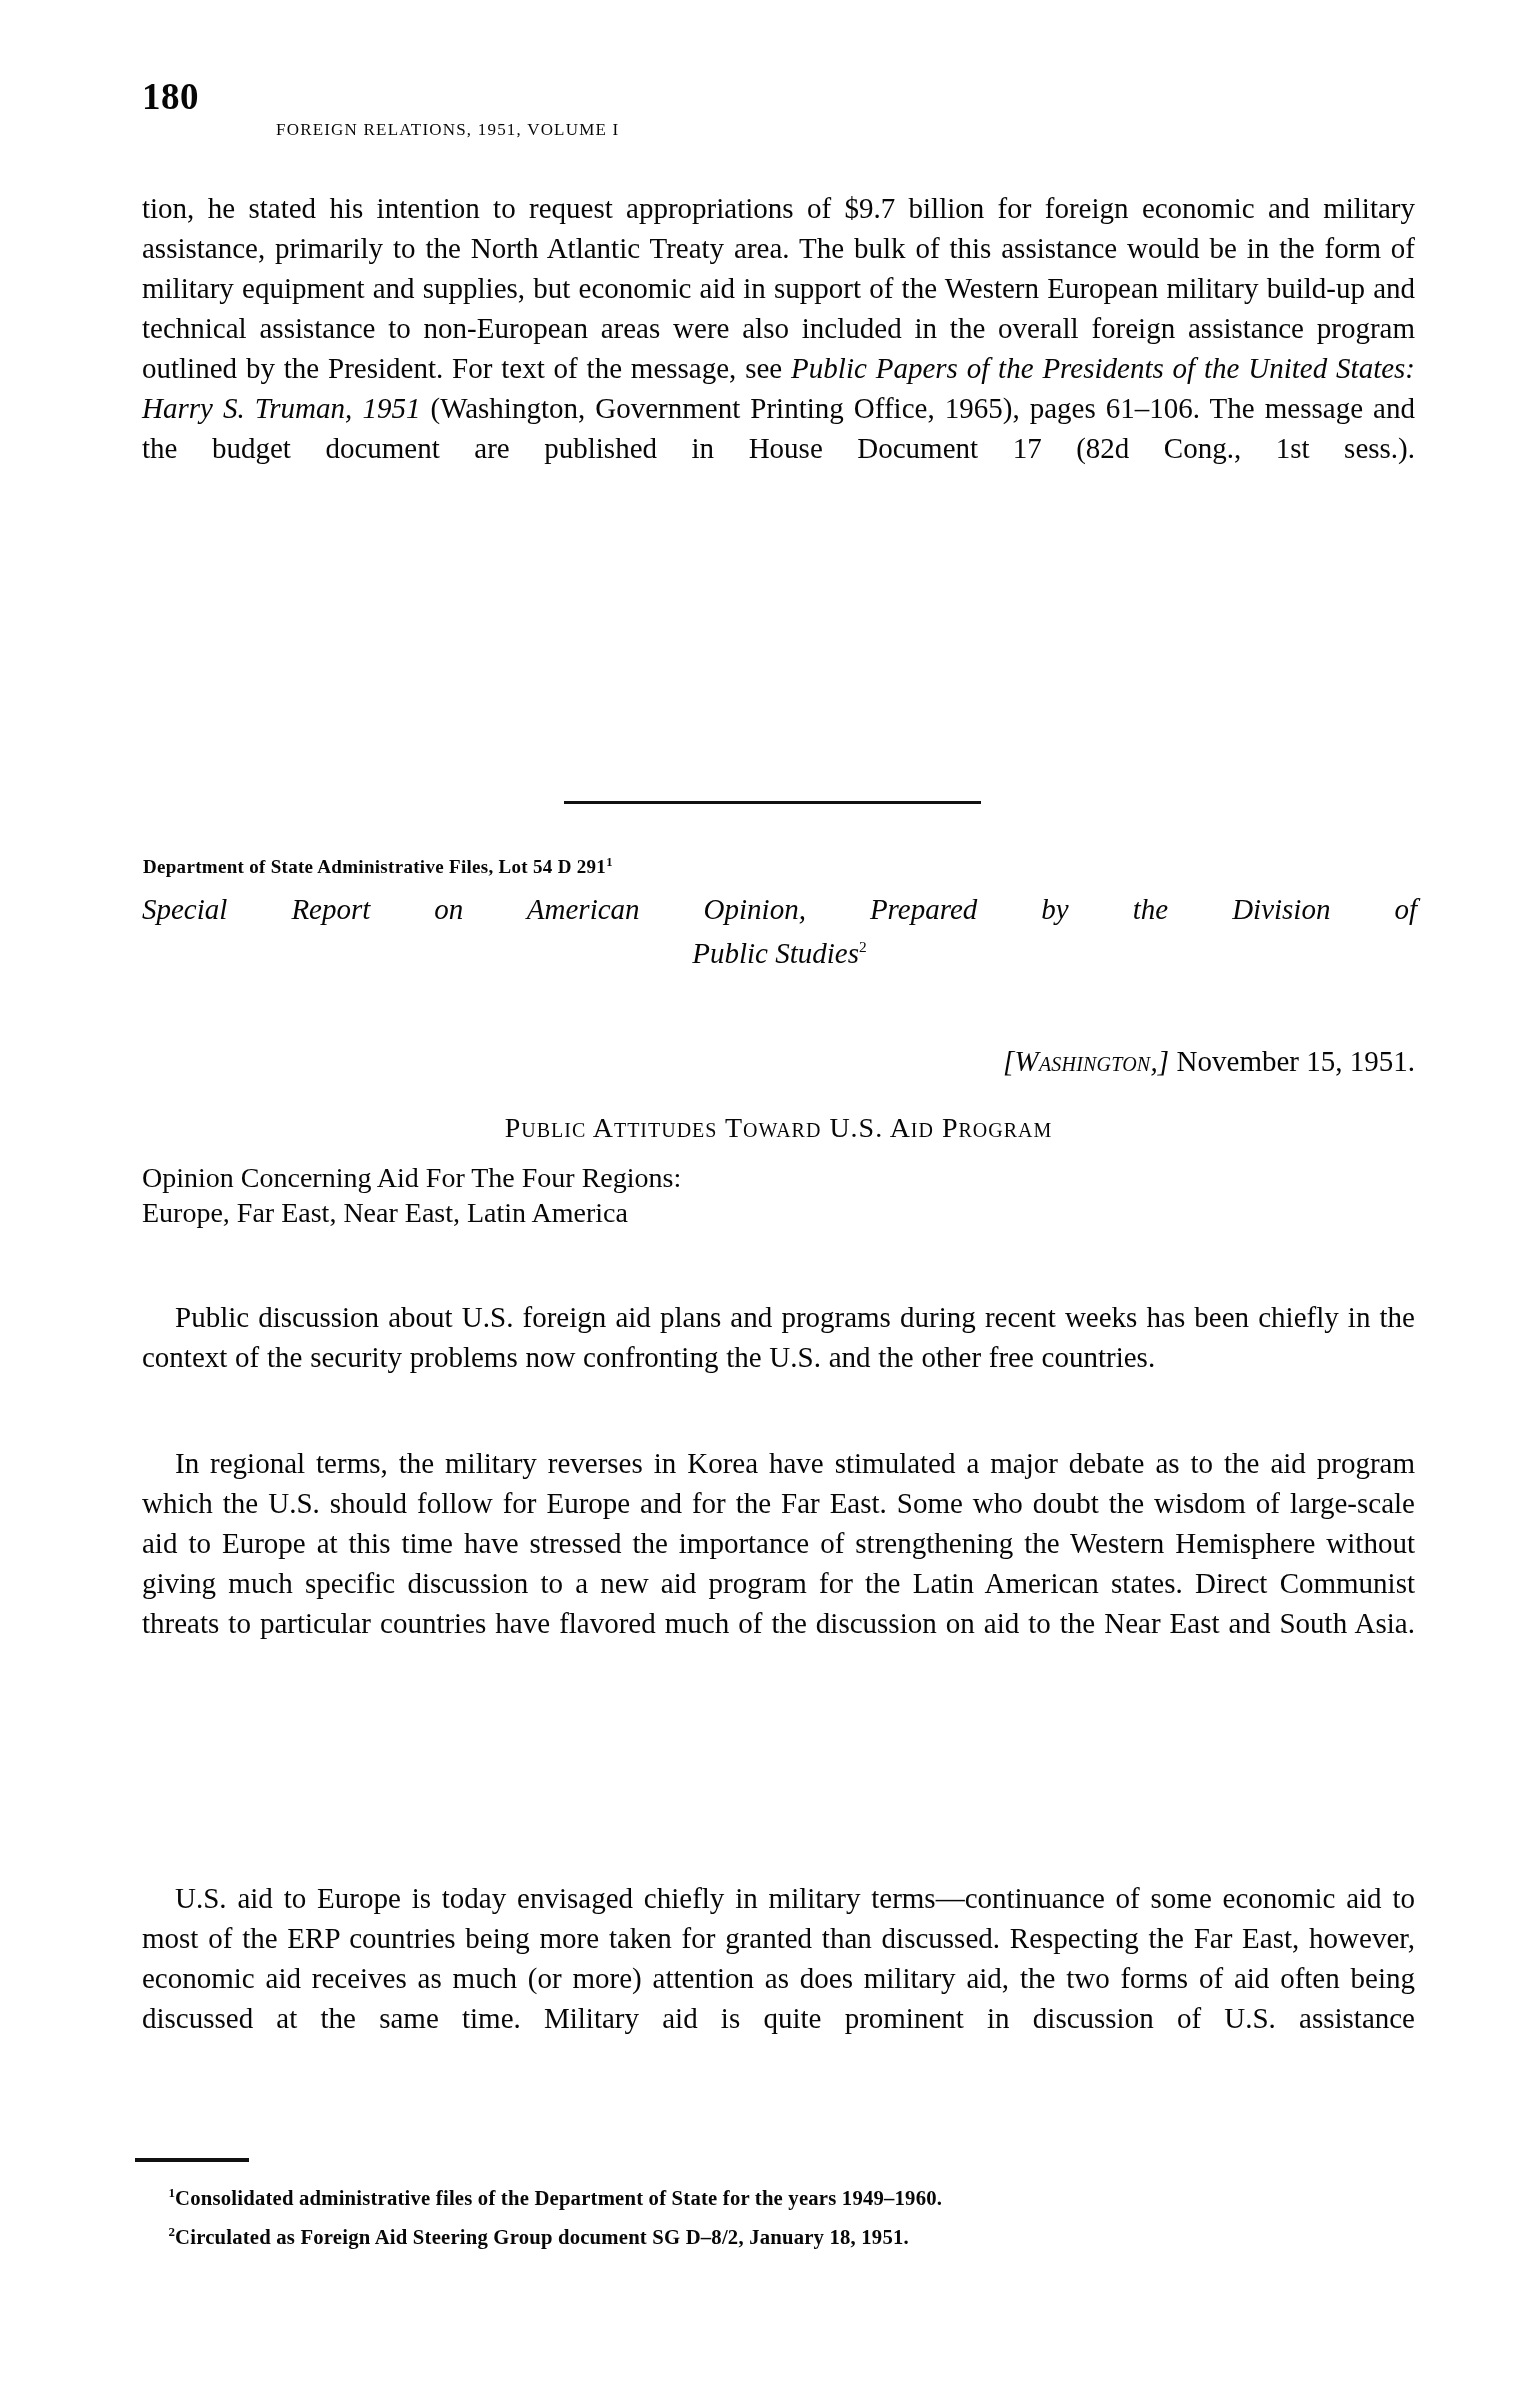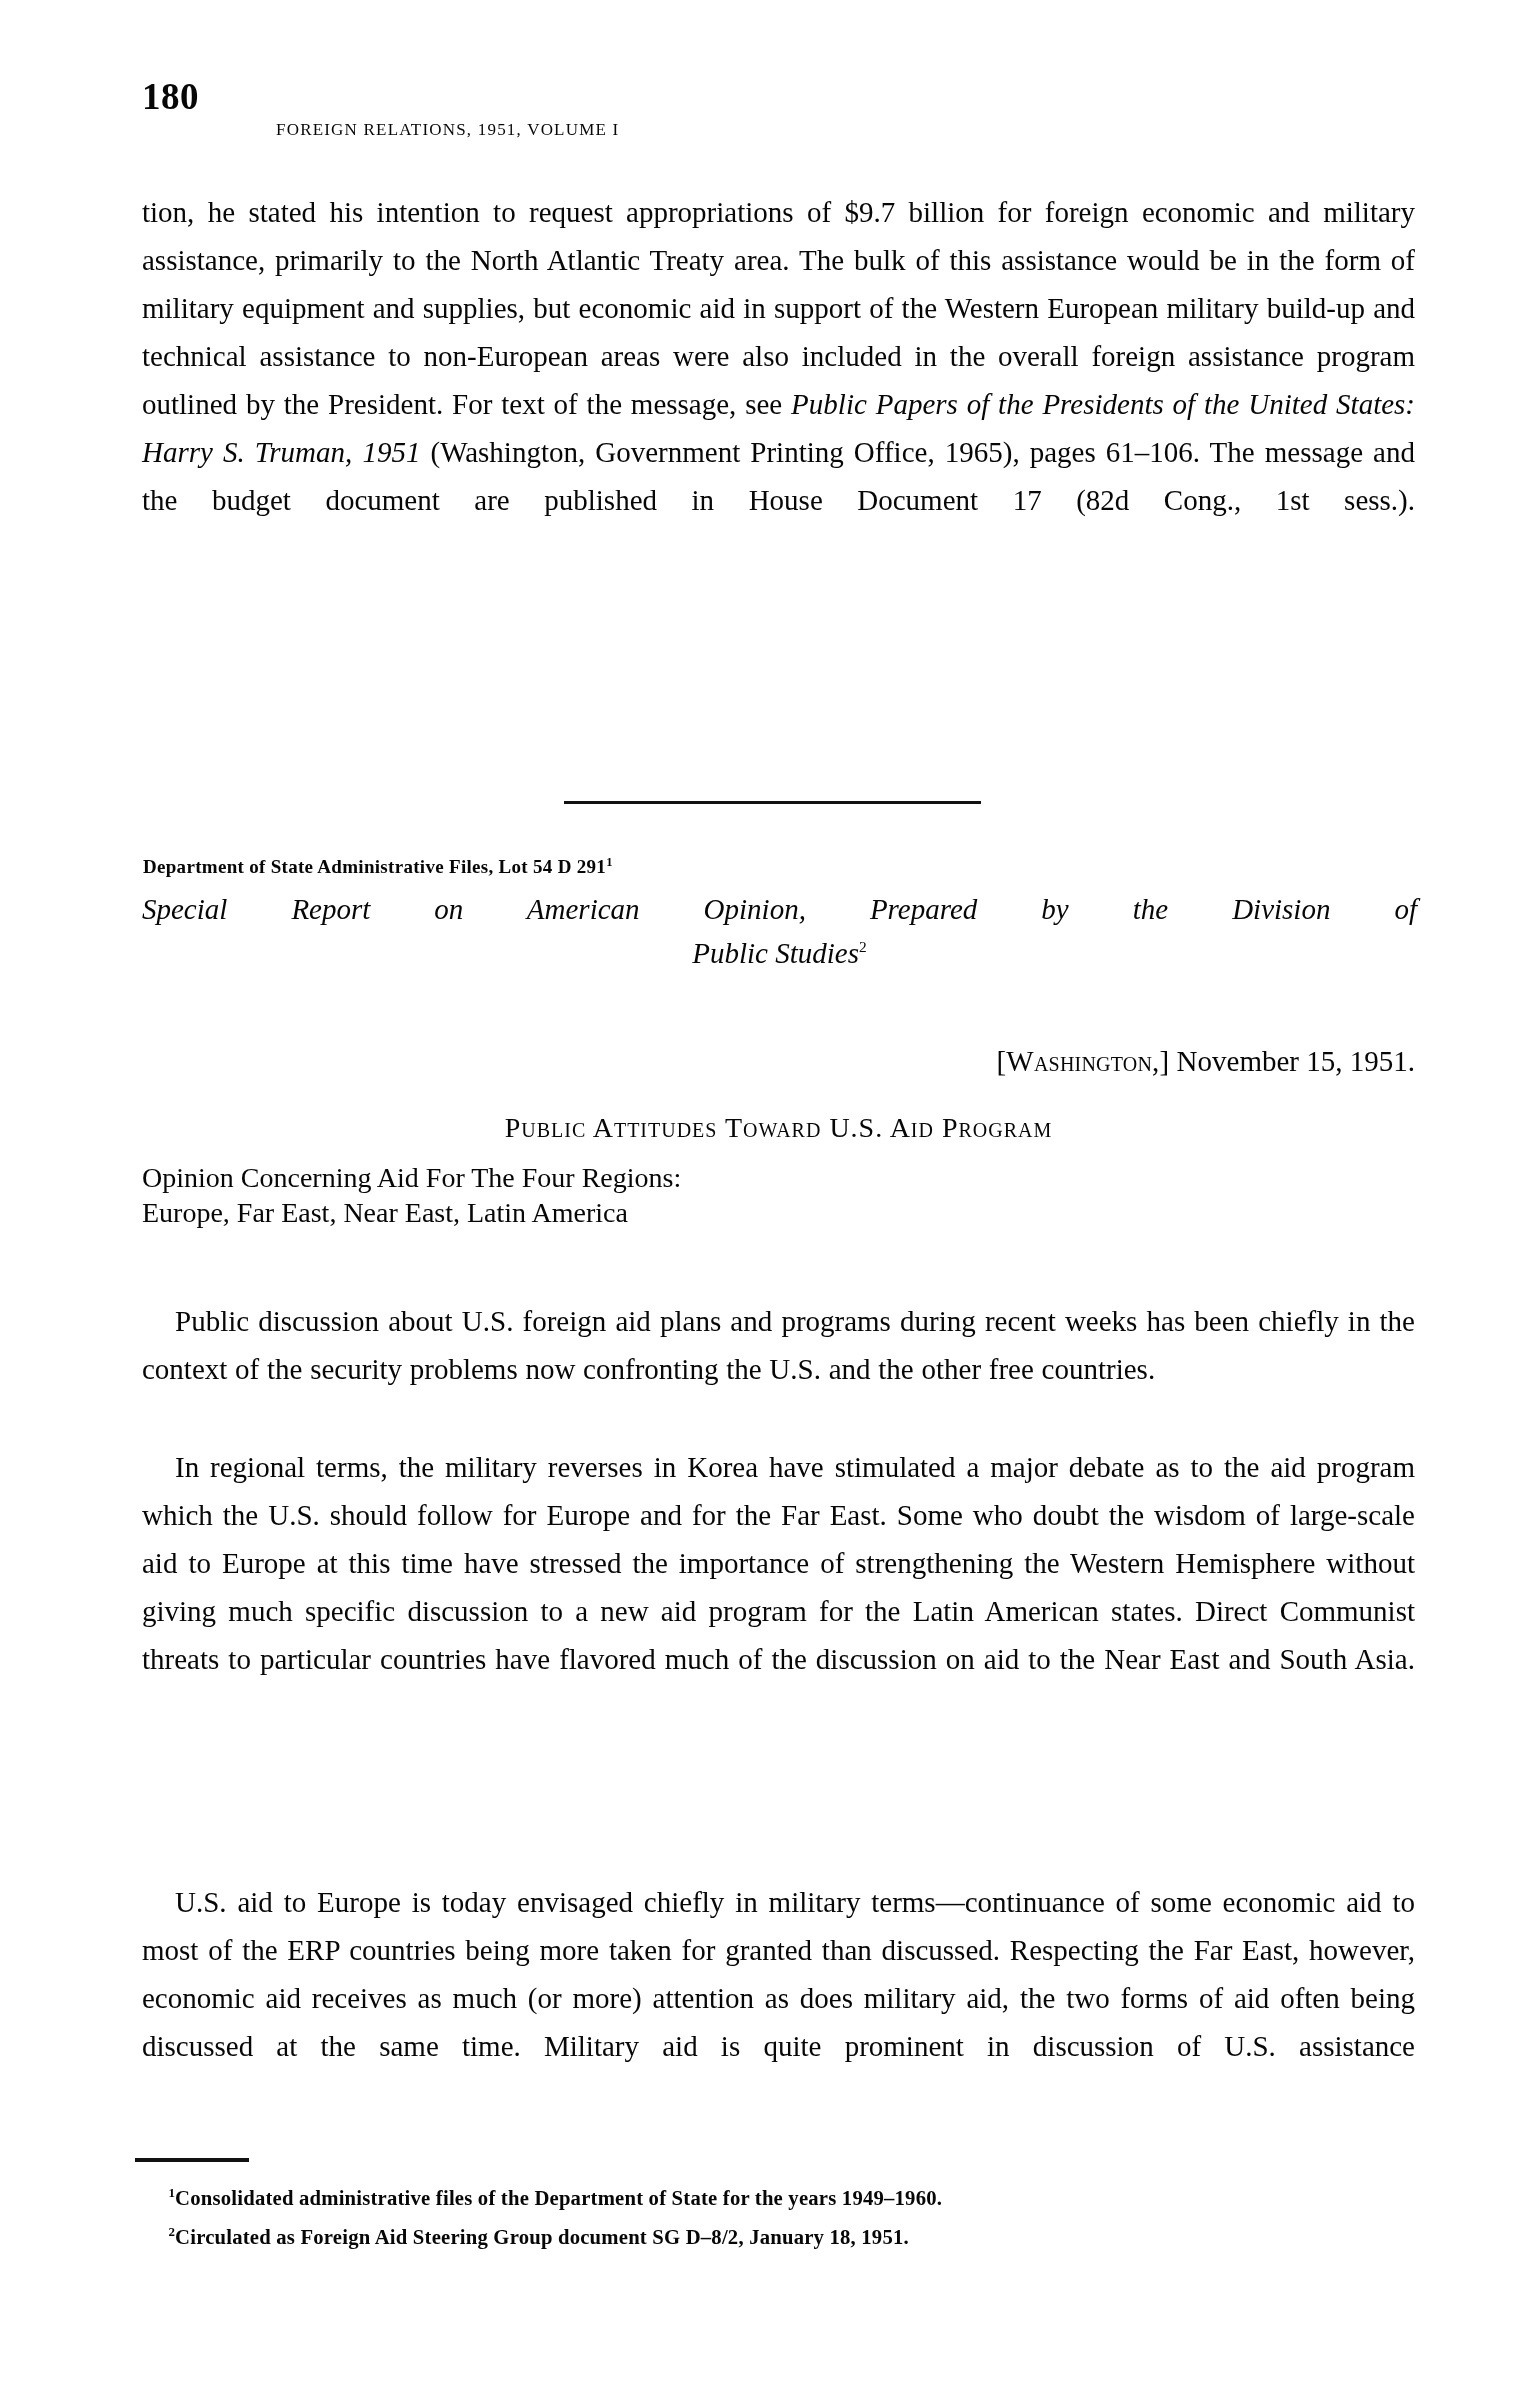"tion, he stated his intention" .body-block { line-height: 48px -> 40px }
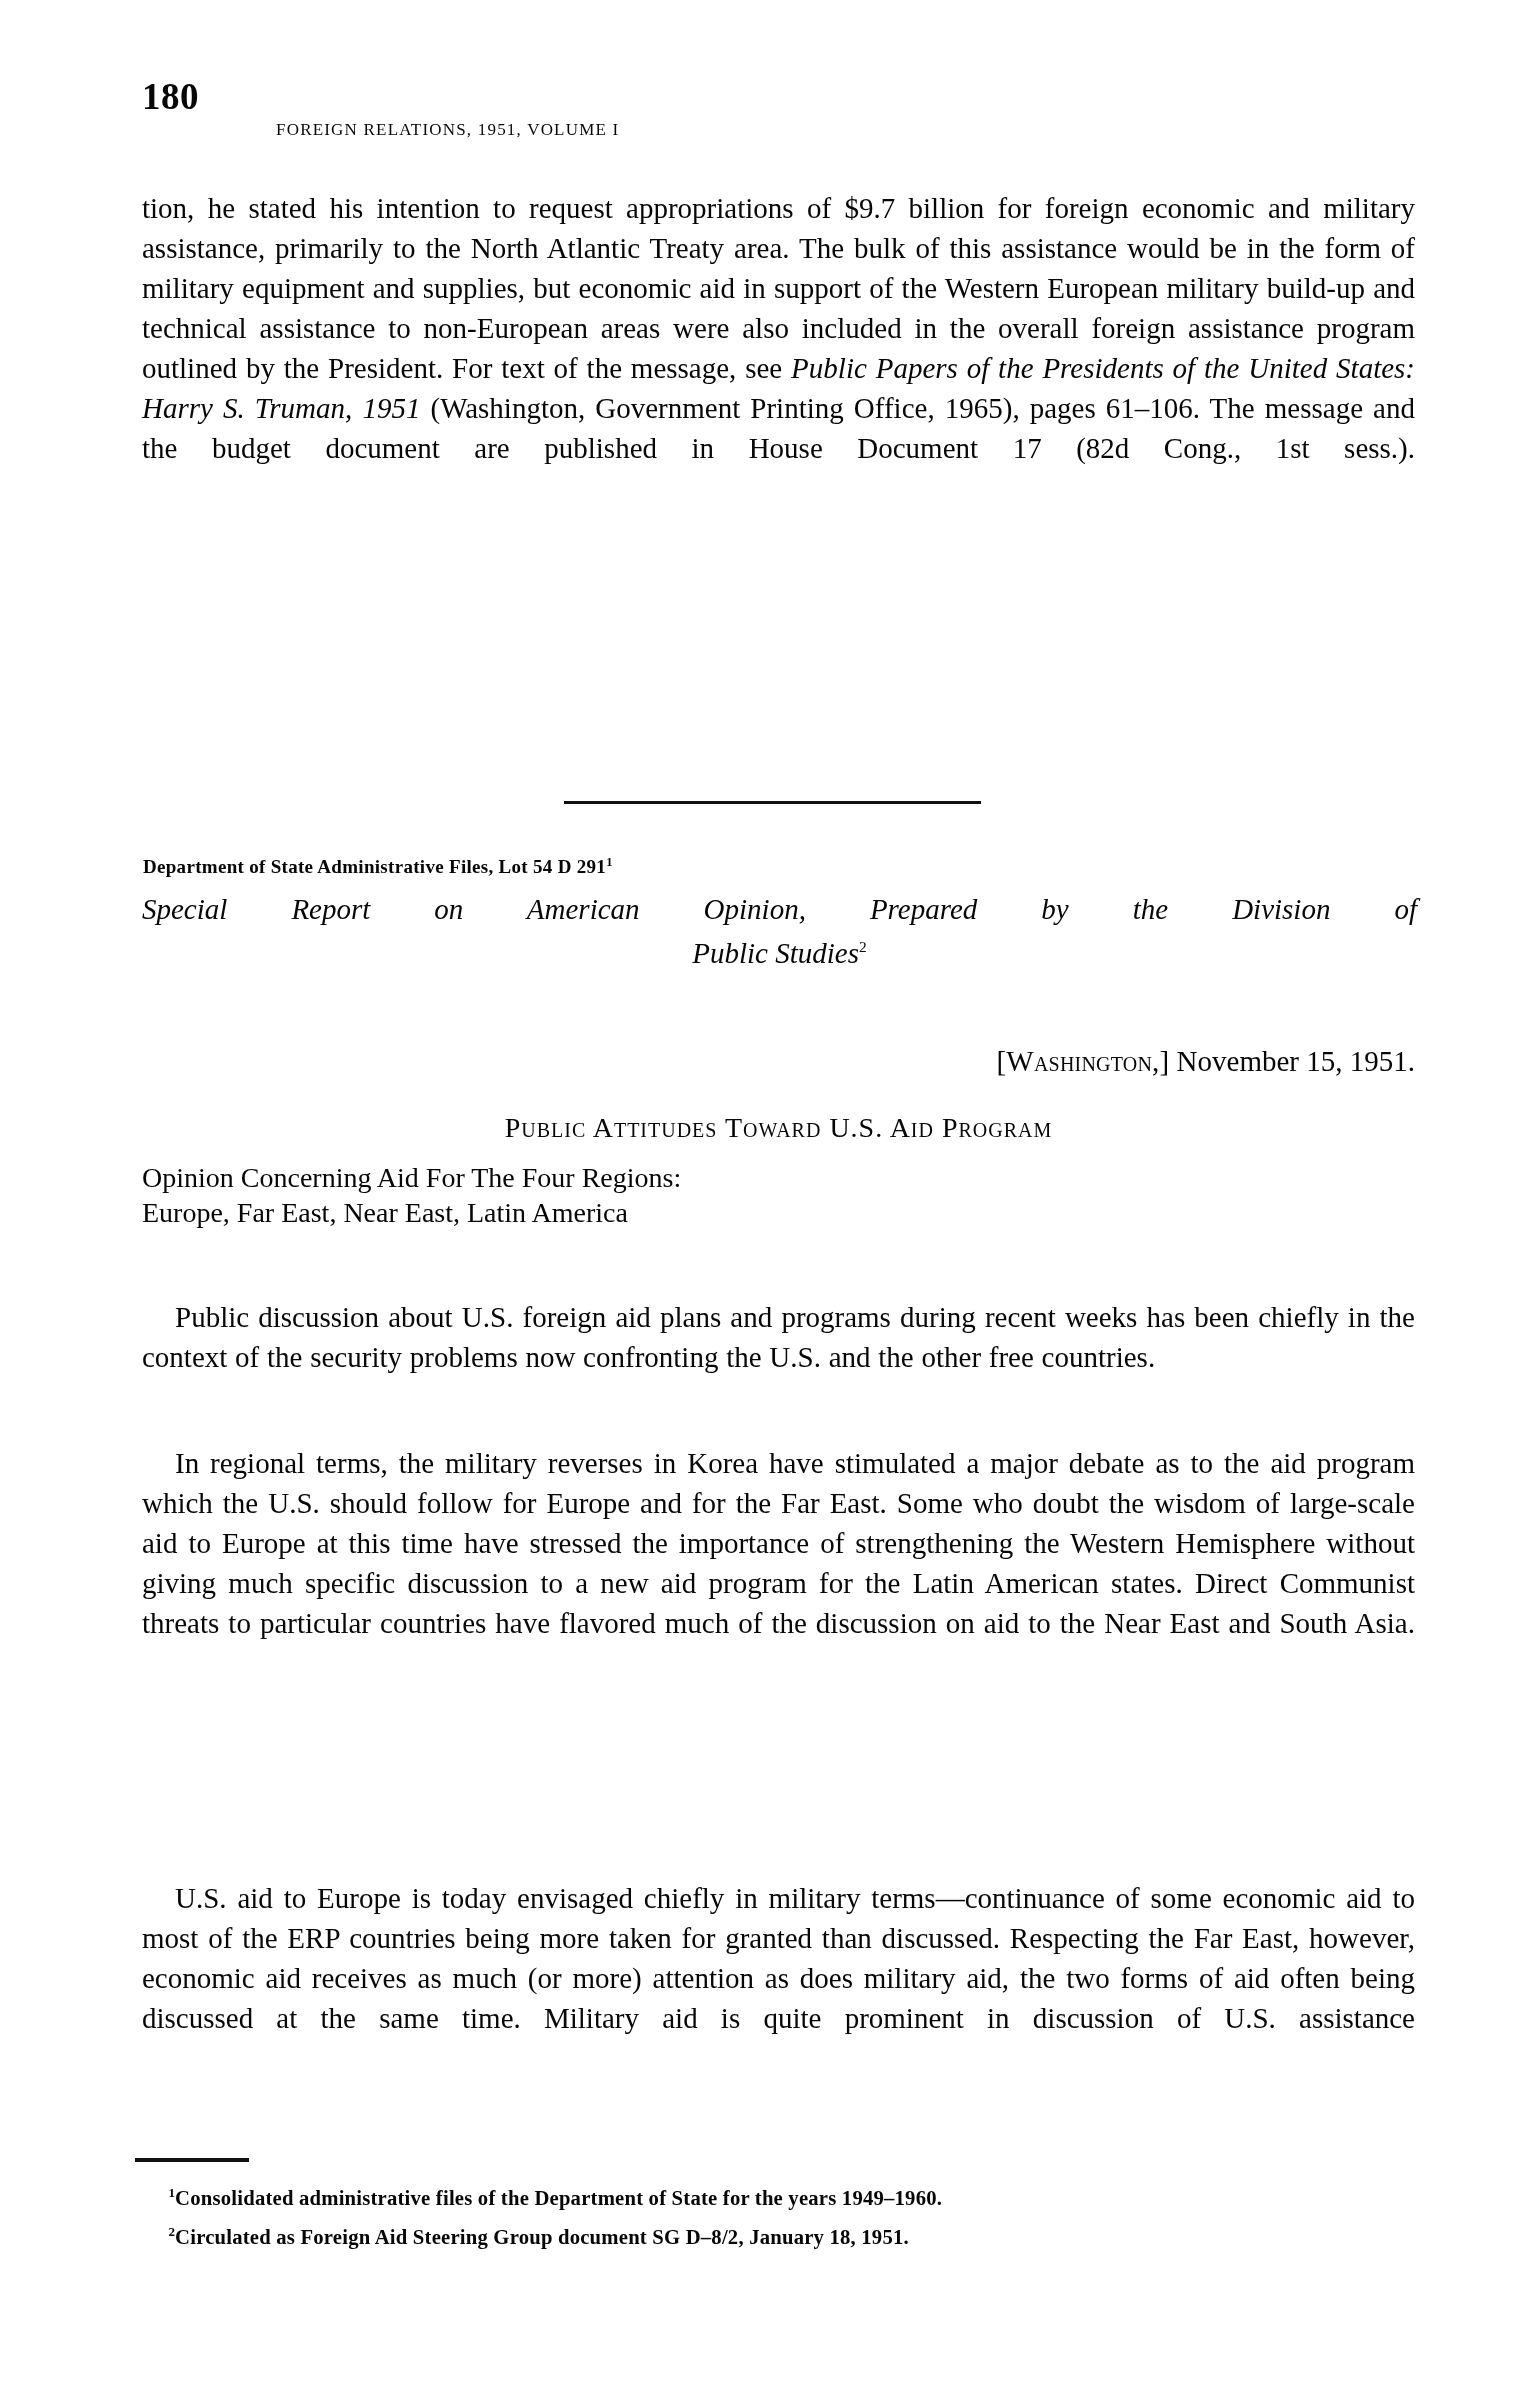"[Washington,]" .sc { font-style: none -> italic }
